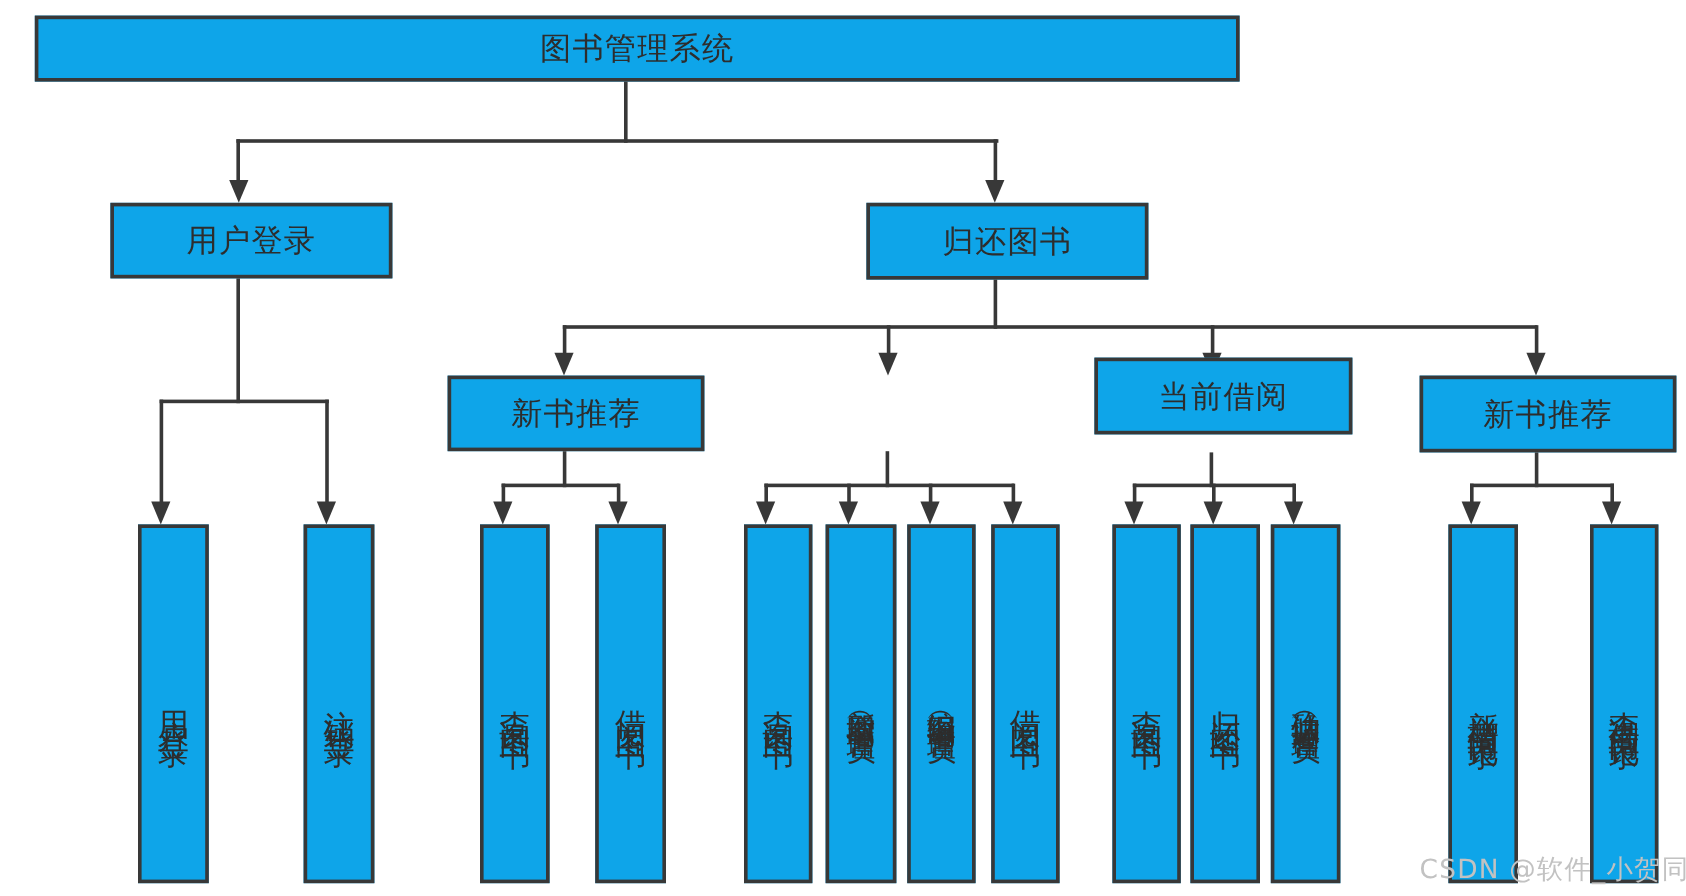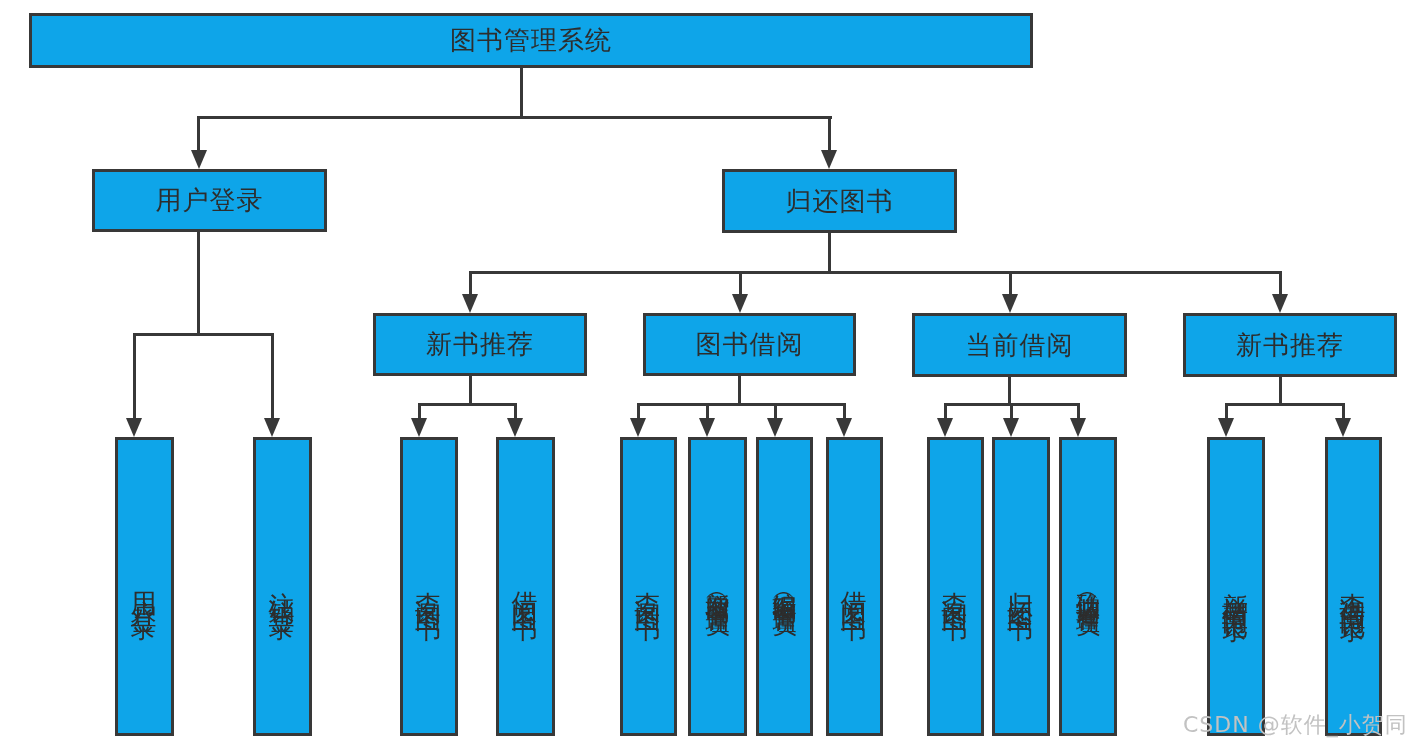"图书借阅" div.node { html: <div>图书借阅</div> -> none }
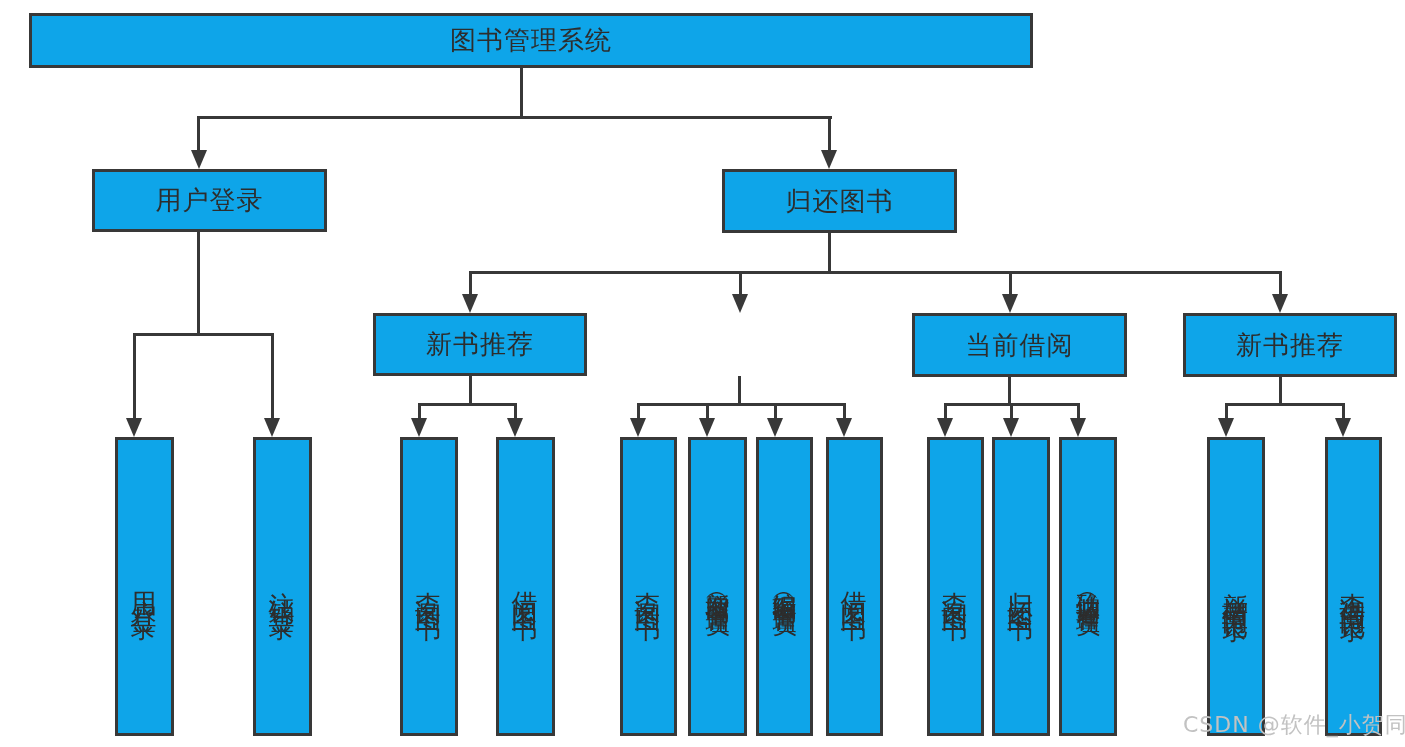"当前借阅" div.node { top: 313px -> 298px }
